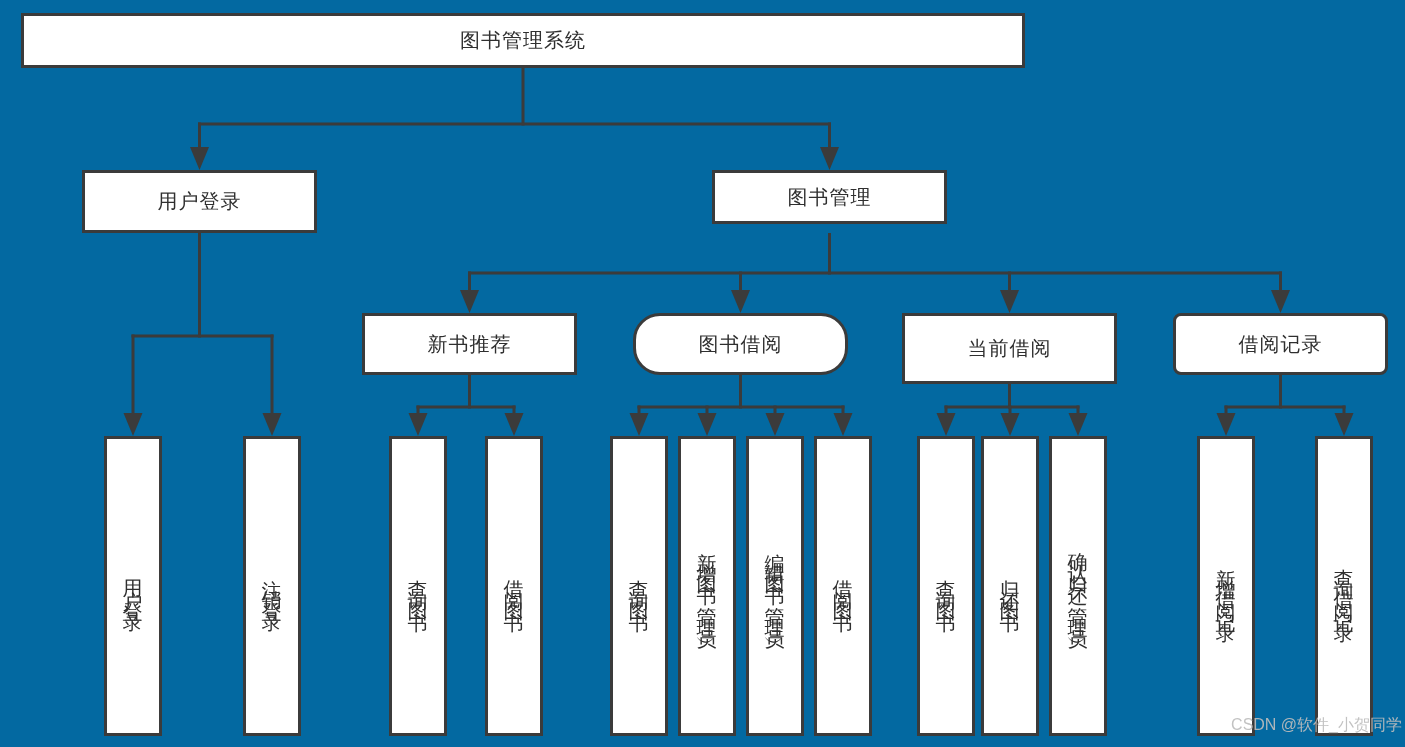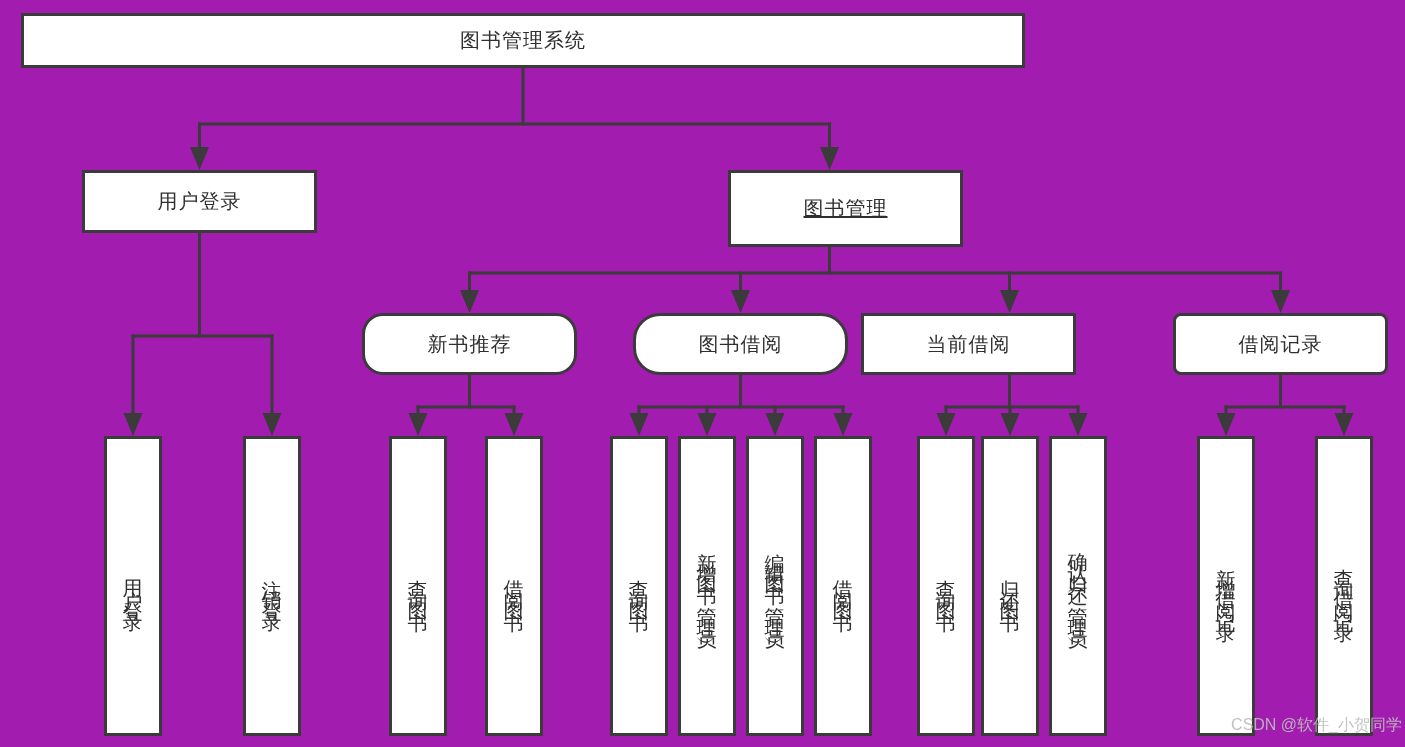"图书管理系统" .canvas { background: #a21caf -> #0369a1 }
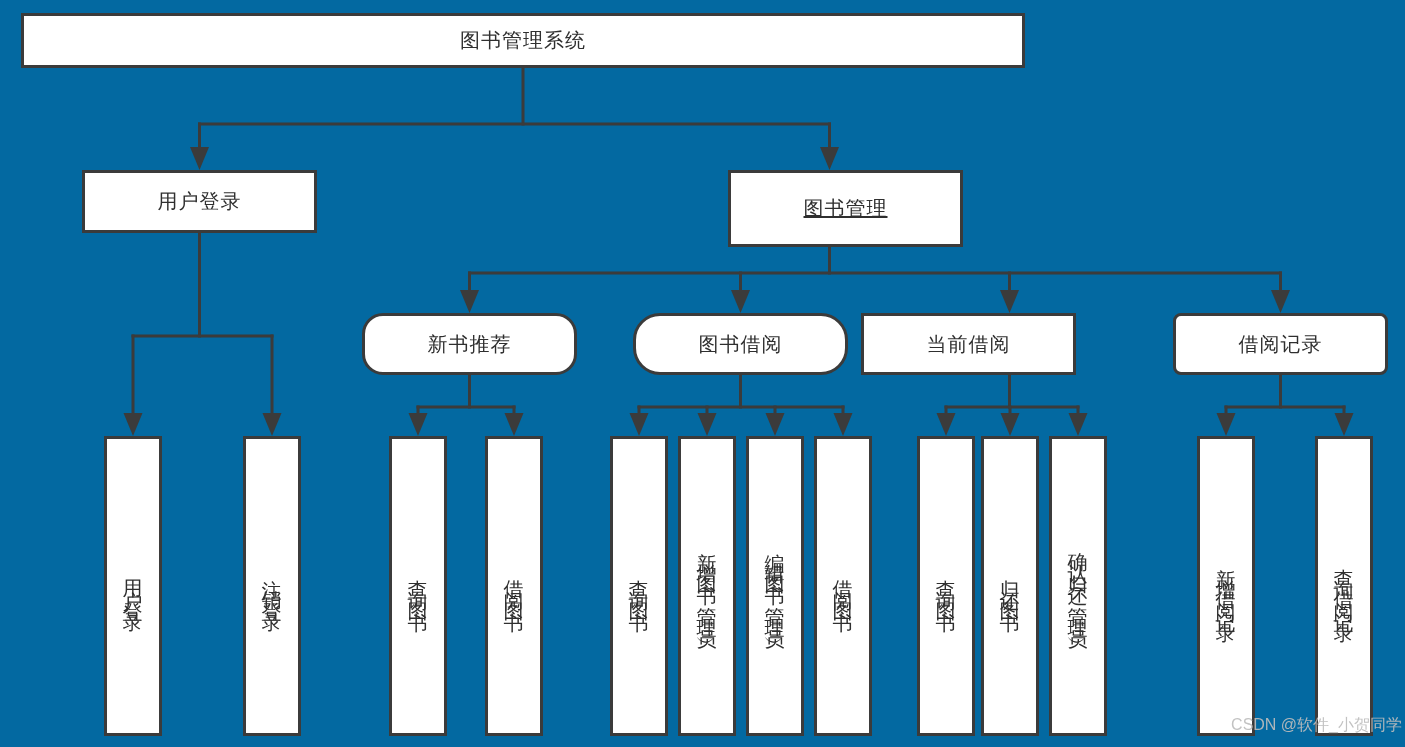"图书管理" div.node { height: 77px -> 54px; left: 728px -> 712px; text-decoration: underline -> none }
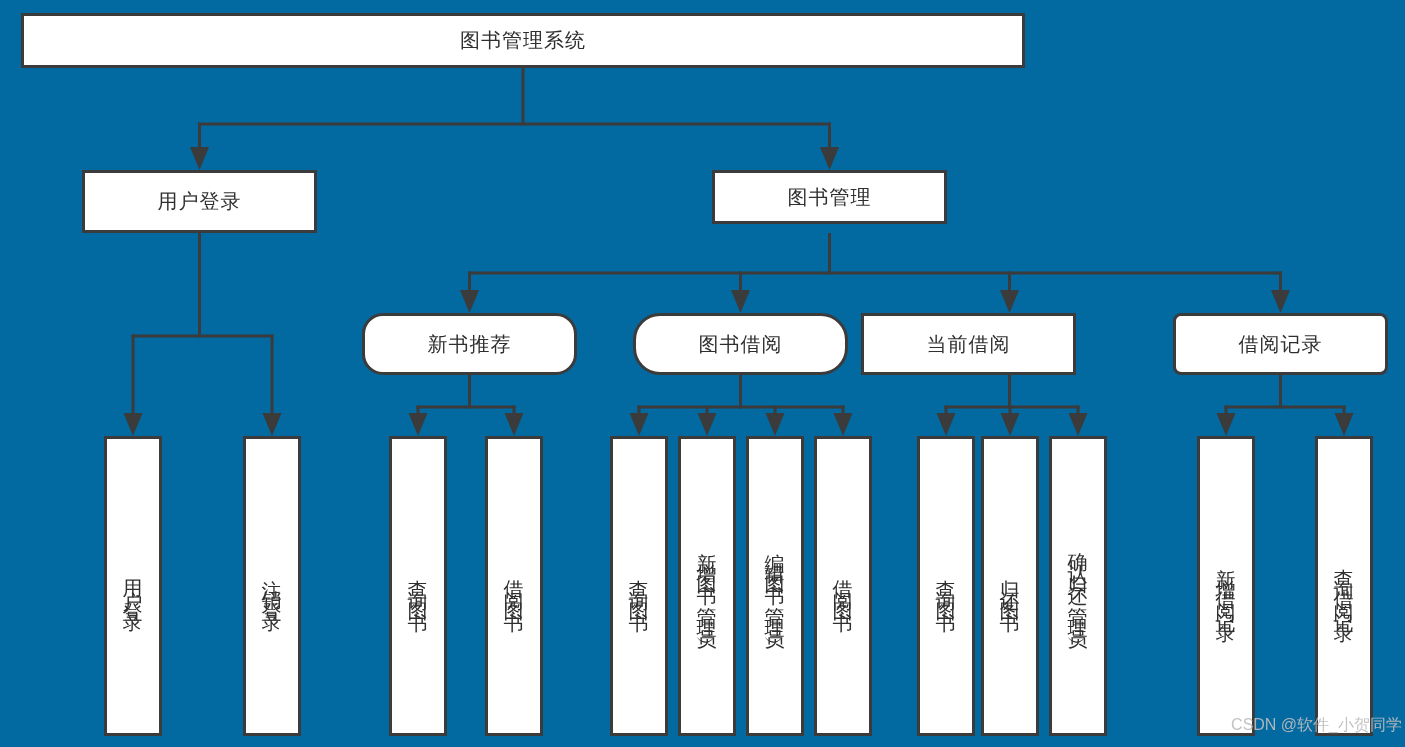"新书推荐" div.node { border-radius: 21px -> none }
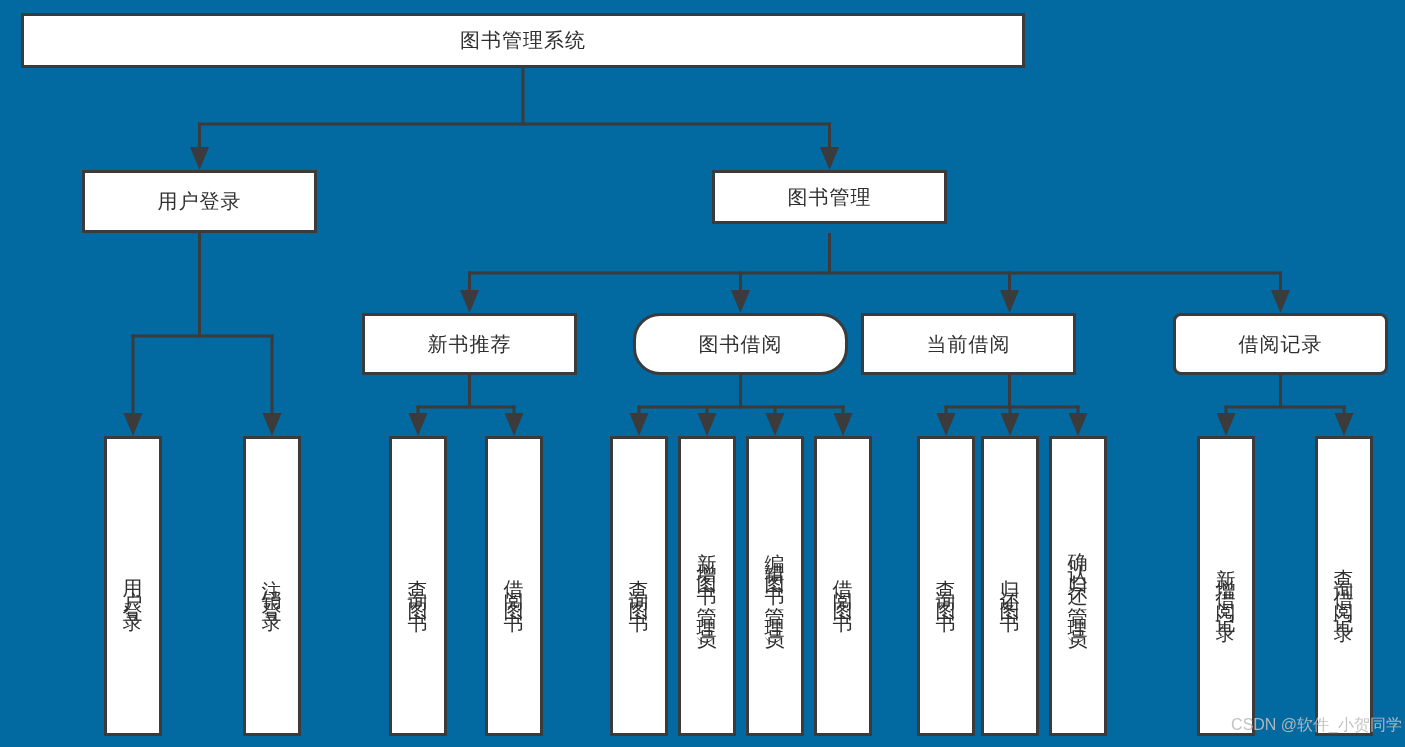"当前借阅" div.node { height: 62px -> 71px; left: 861px -> 902px }
